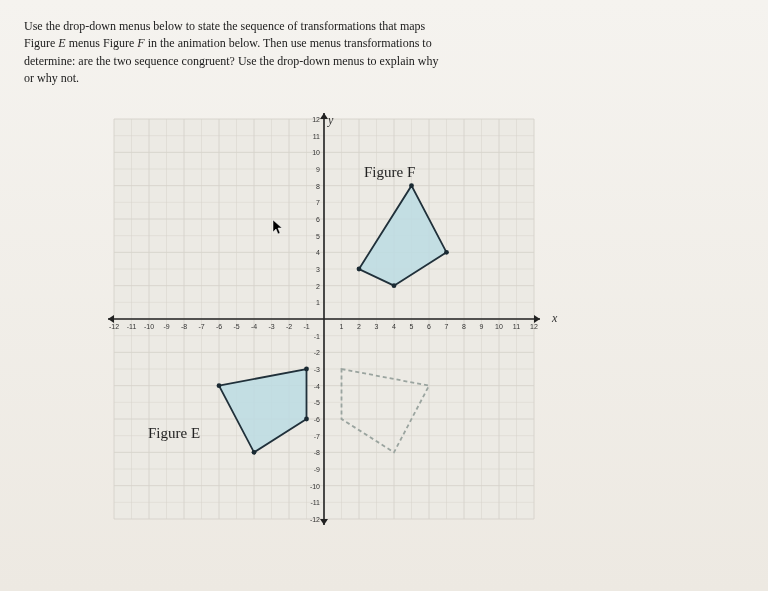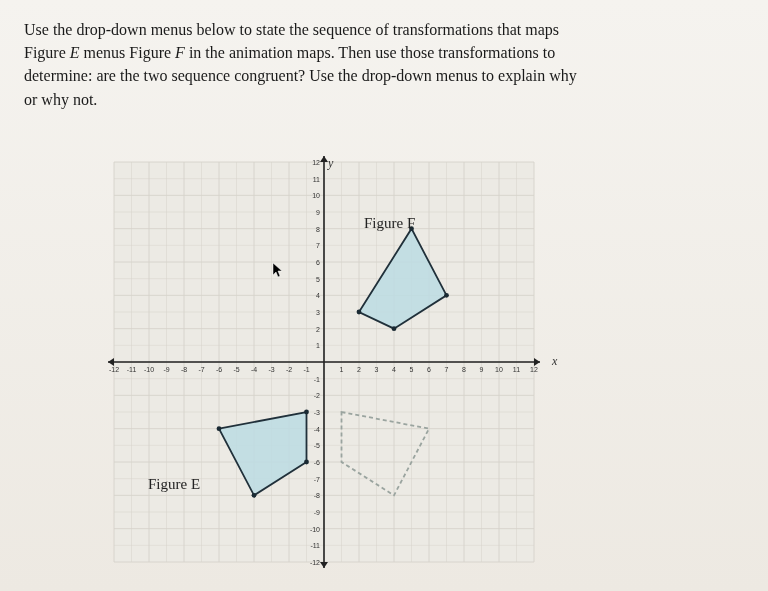"Use the drop-down menus below" .question { font-size: 16px -> 12px; margin-bottom: 41px -> 21px }
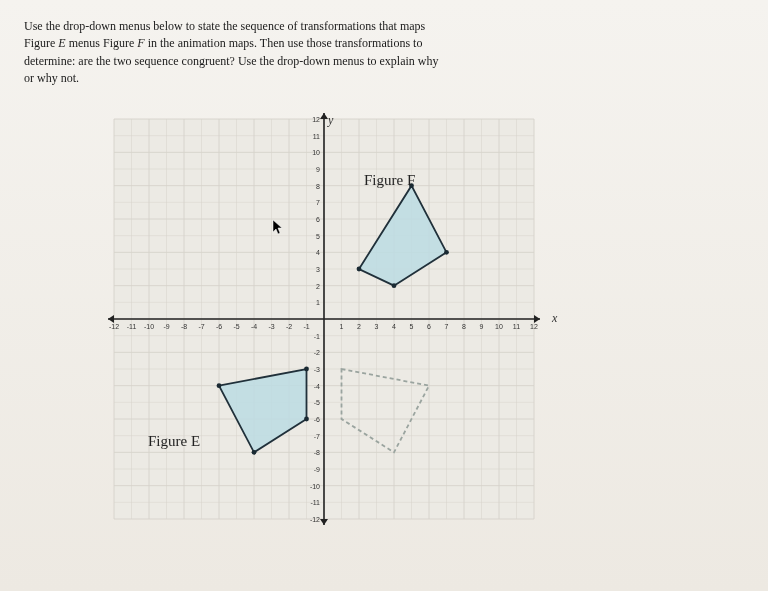"in the animation maps. Then" span { text: maps. Then use those -> below. Then use menus }
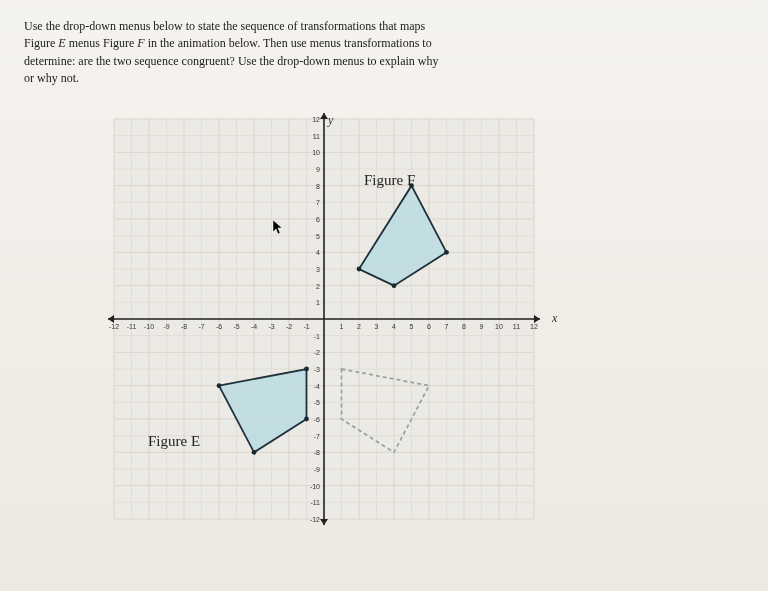"Figure F" .figure-label { margin-top: 8px -> none }
